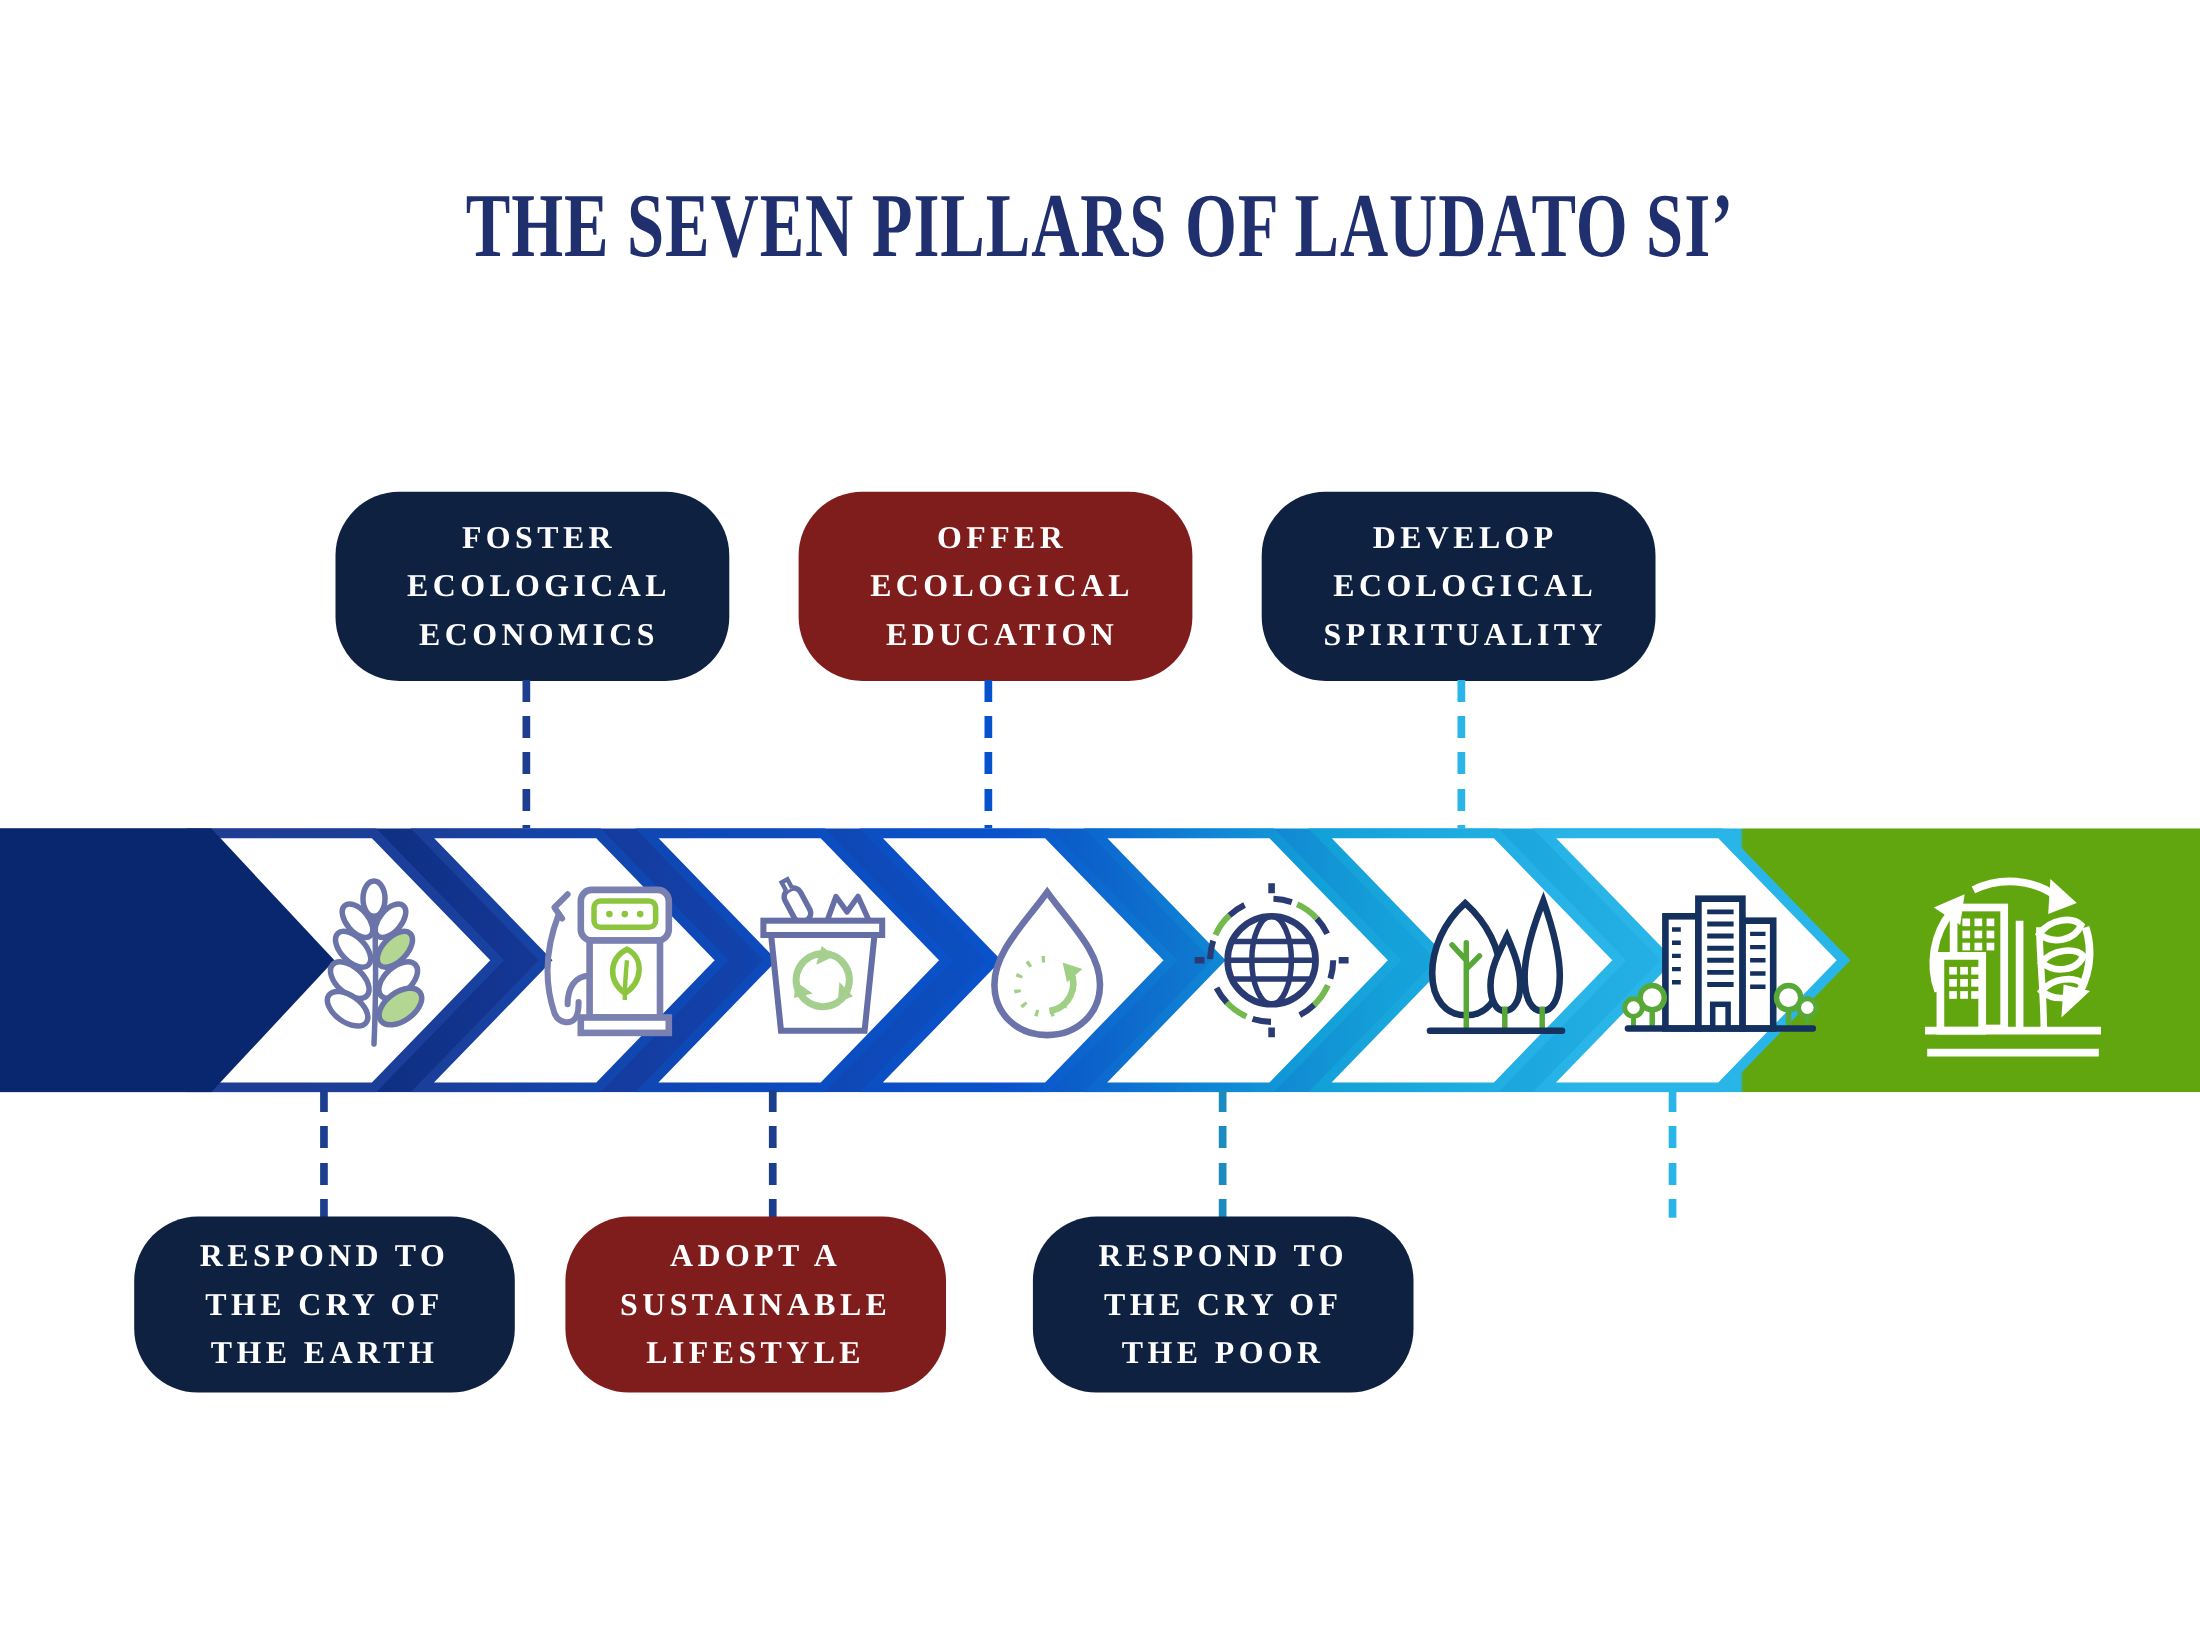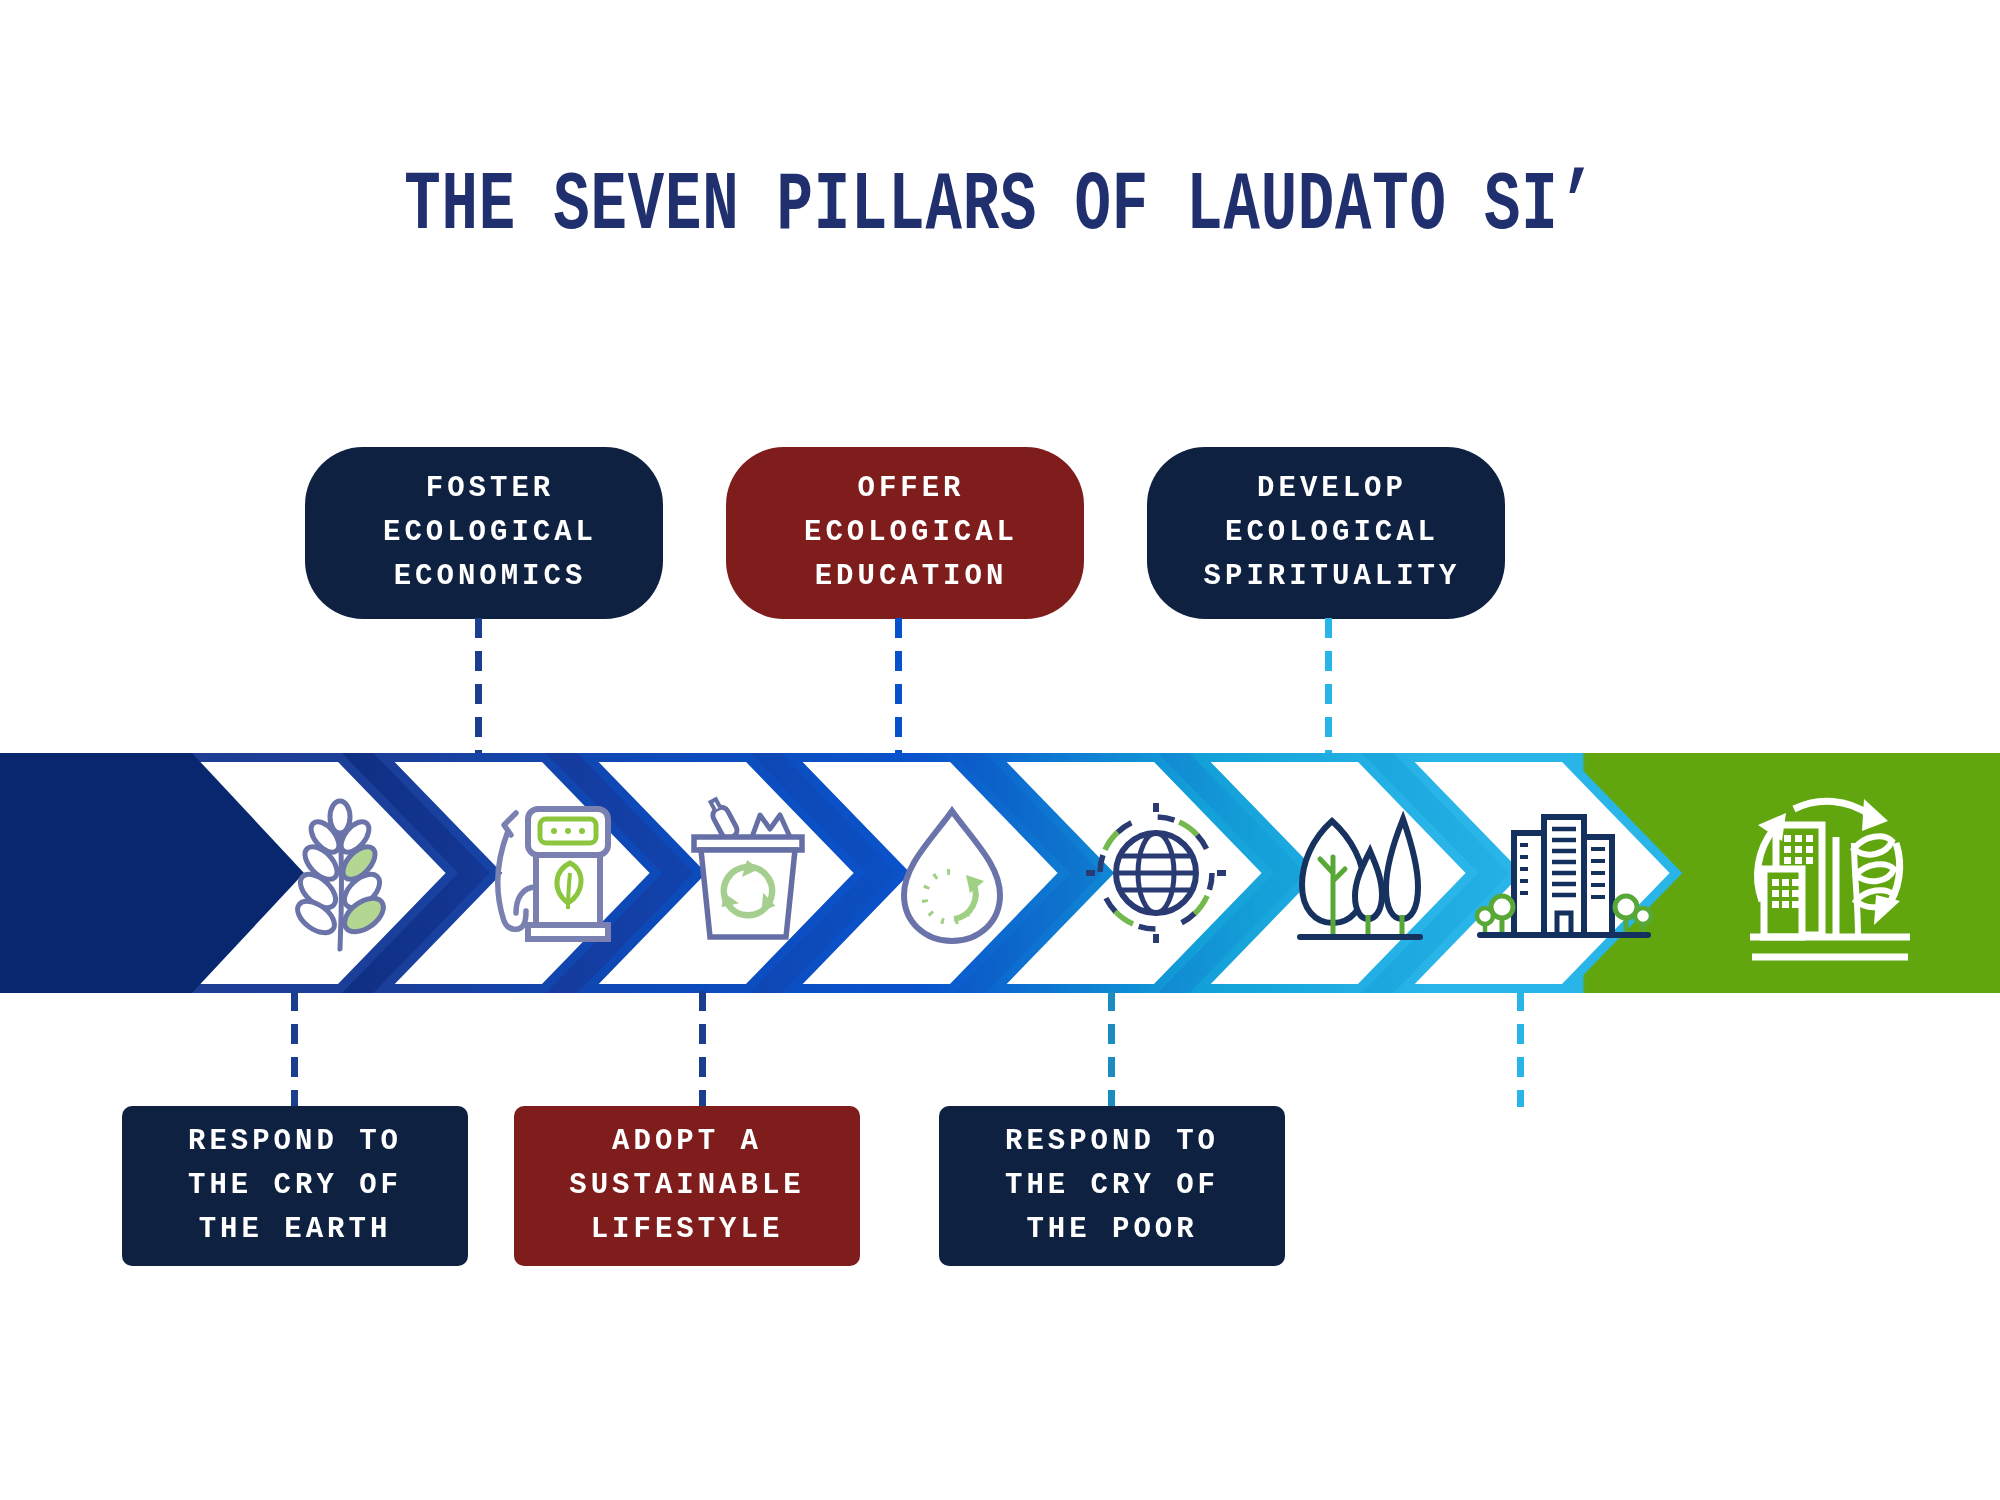"THE SEVEN PILLARS OF LAUDATO" .canvas { font-family: Liberation Mono, monospace -> Liberation Serif, serif }
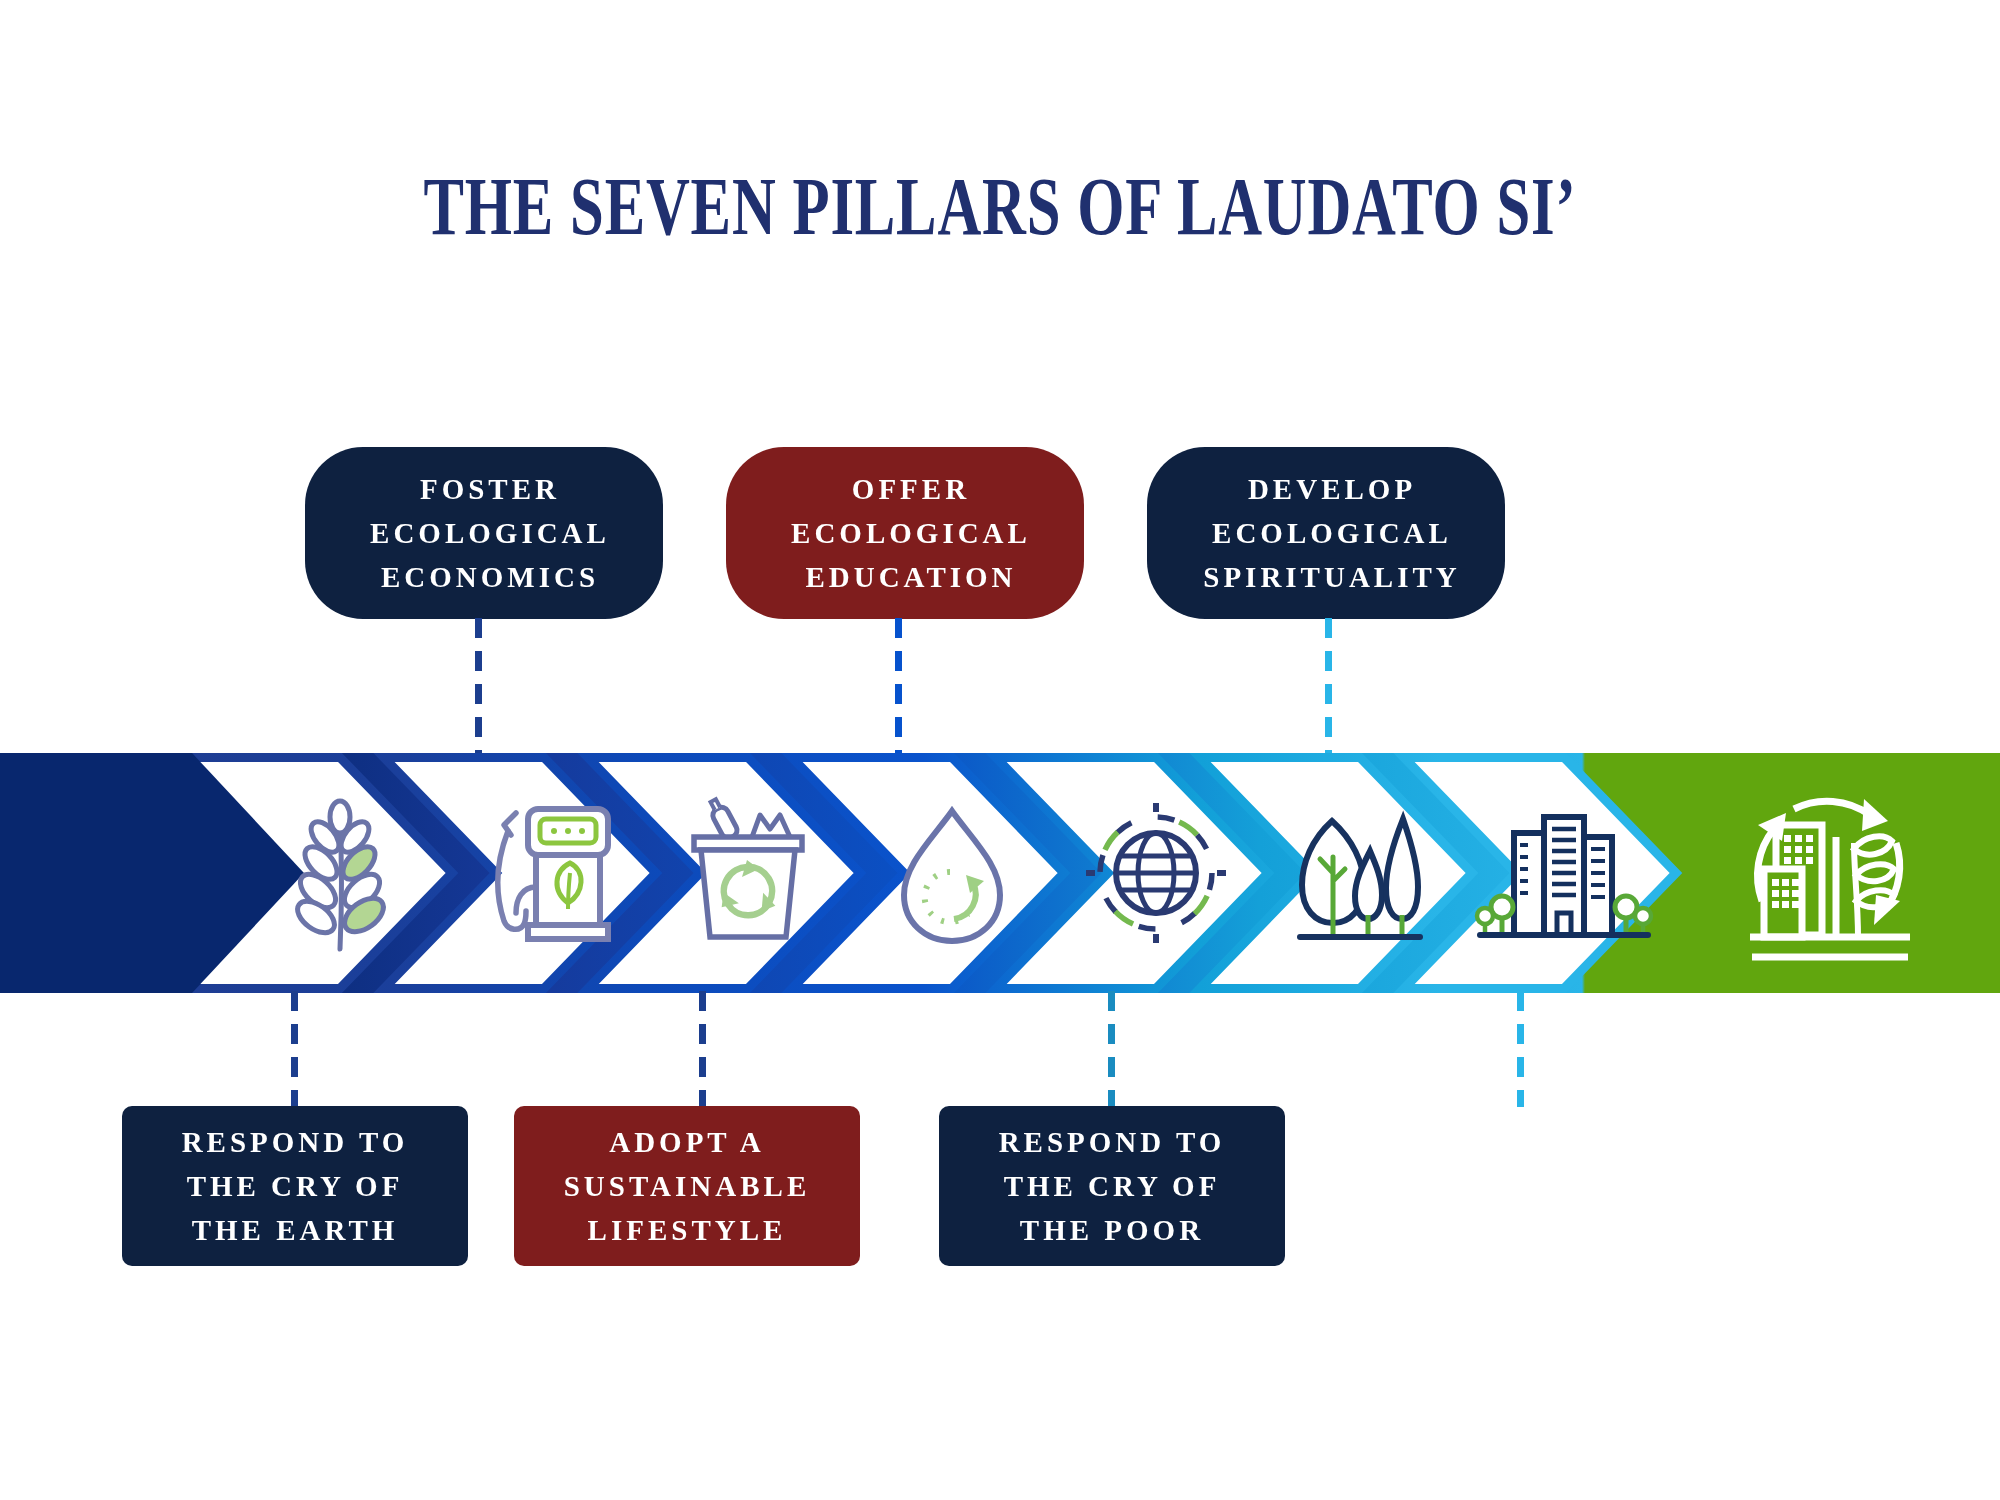"RESPOND TO" .pill.bottom { border-radius: 10px -> none }
